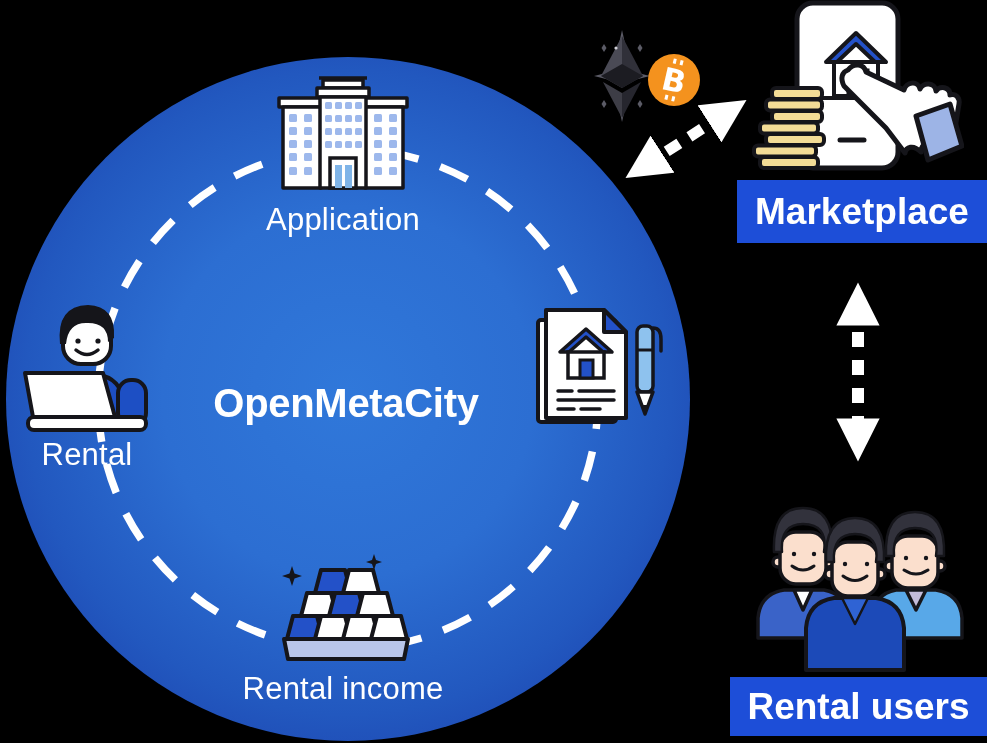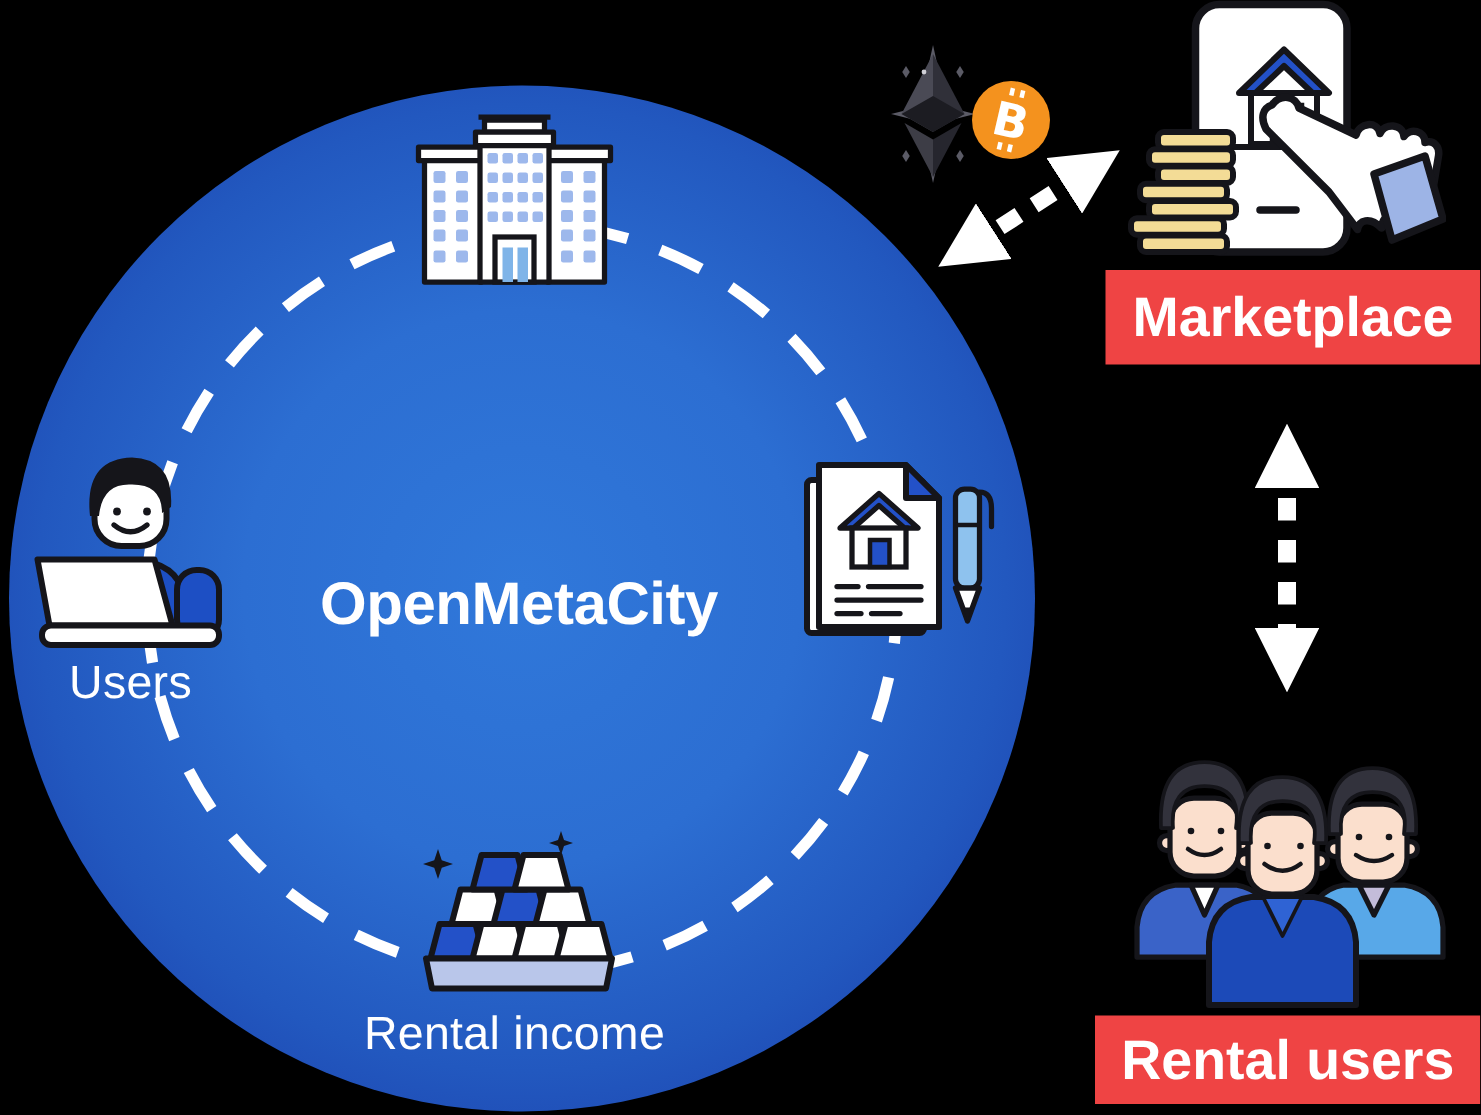"Application" div.abs { html: none -> <div>Application</div> }
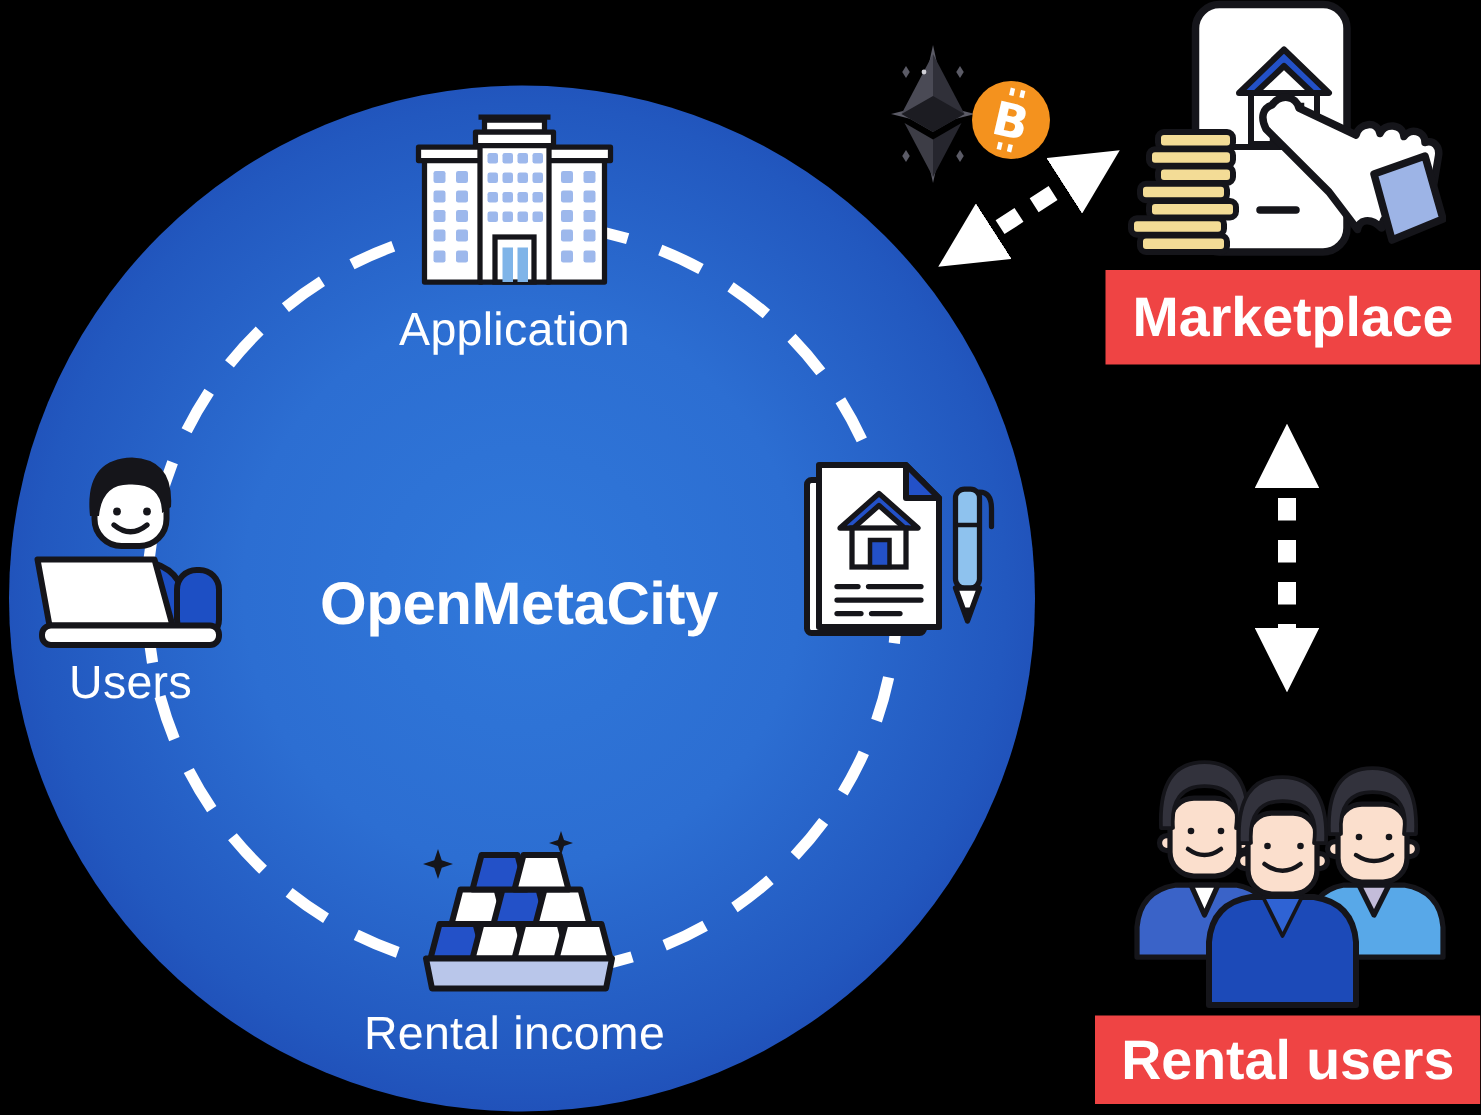"Marketplace" .caption { background: #ef4444 -> #1d4ed8 }
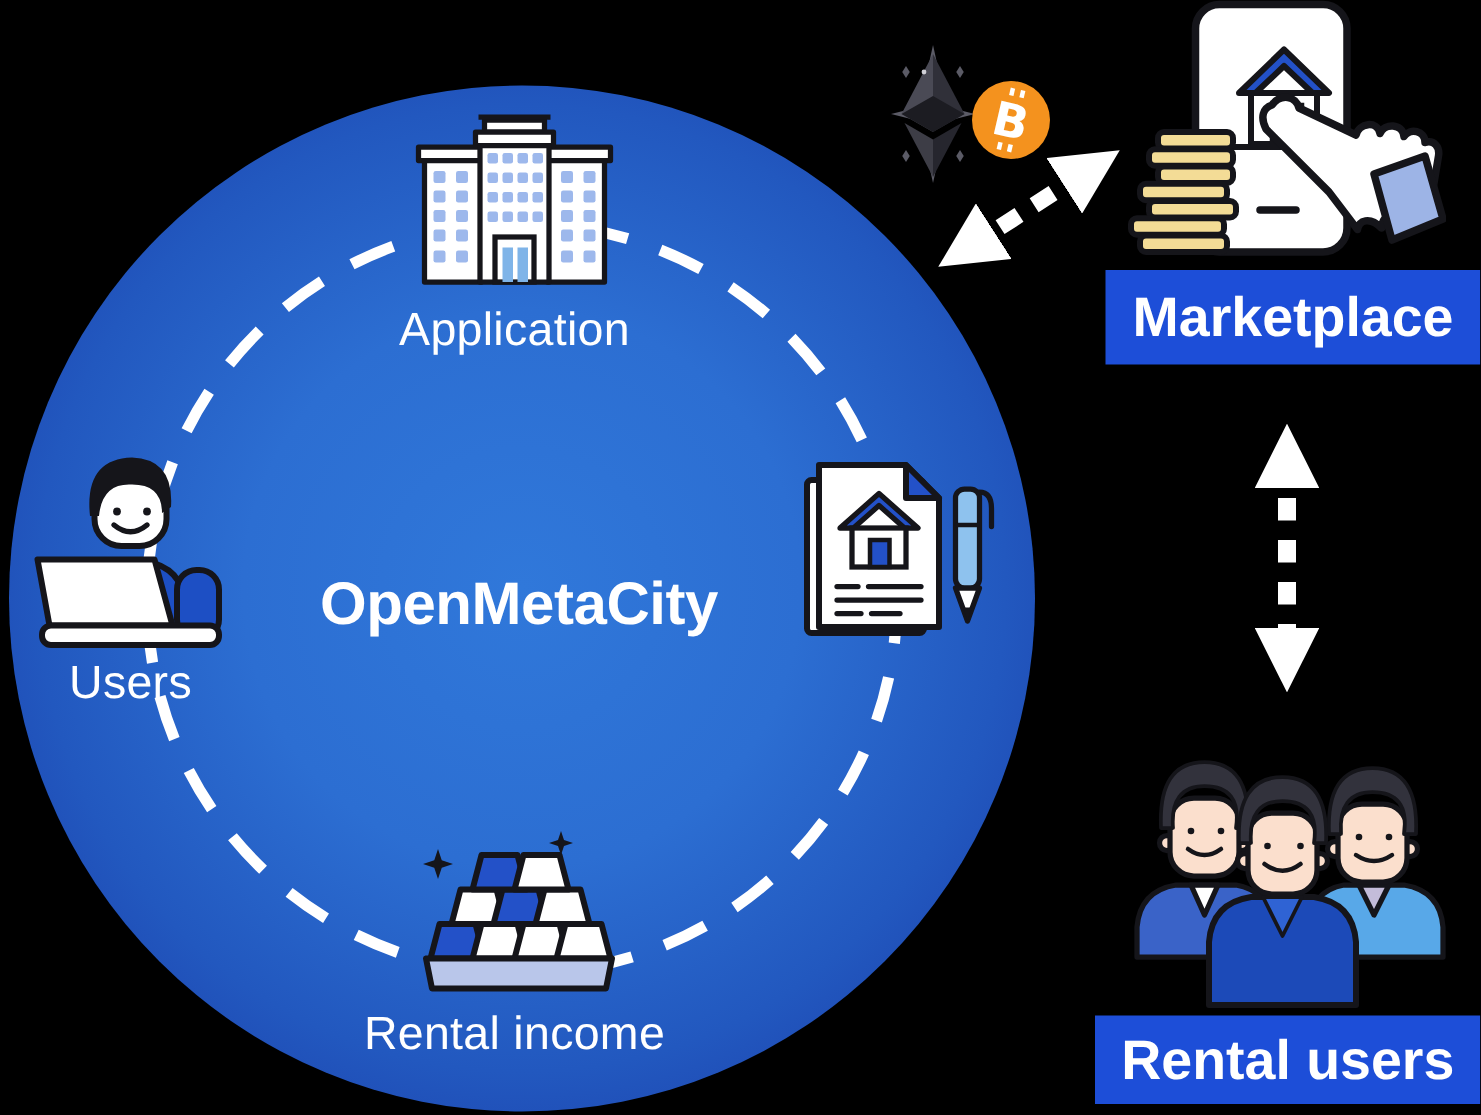"Users" div.abs { text: Users -> Rental }
